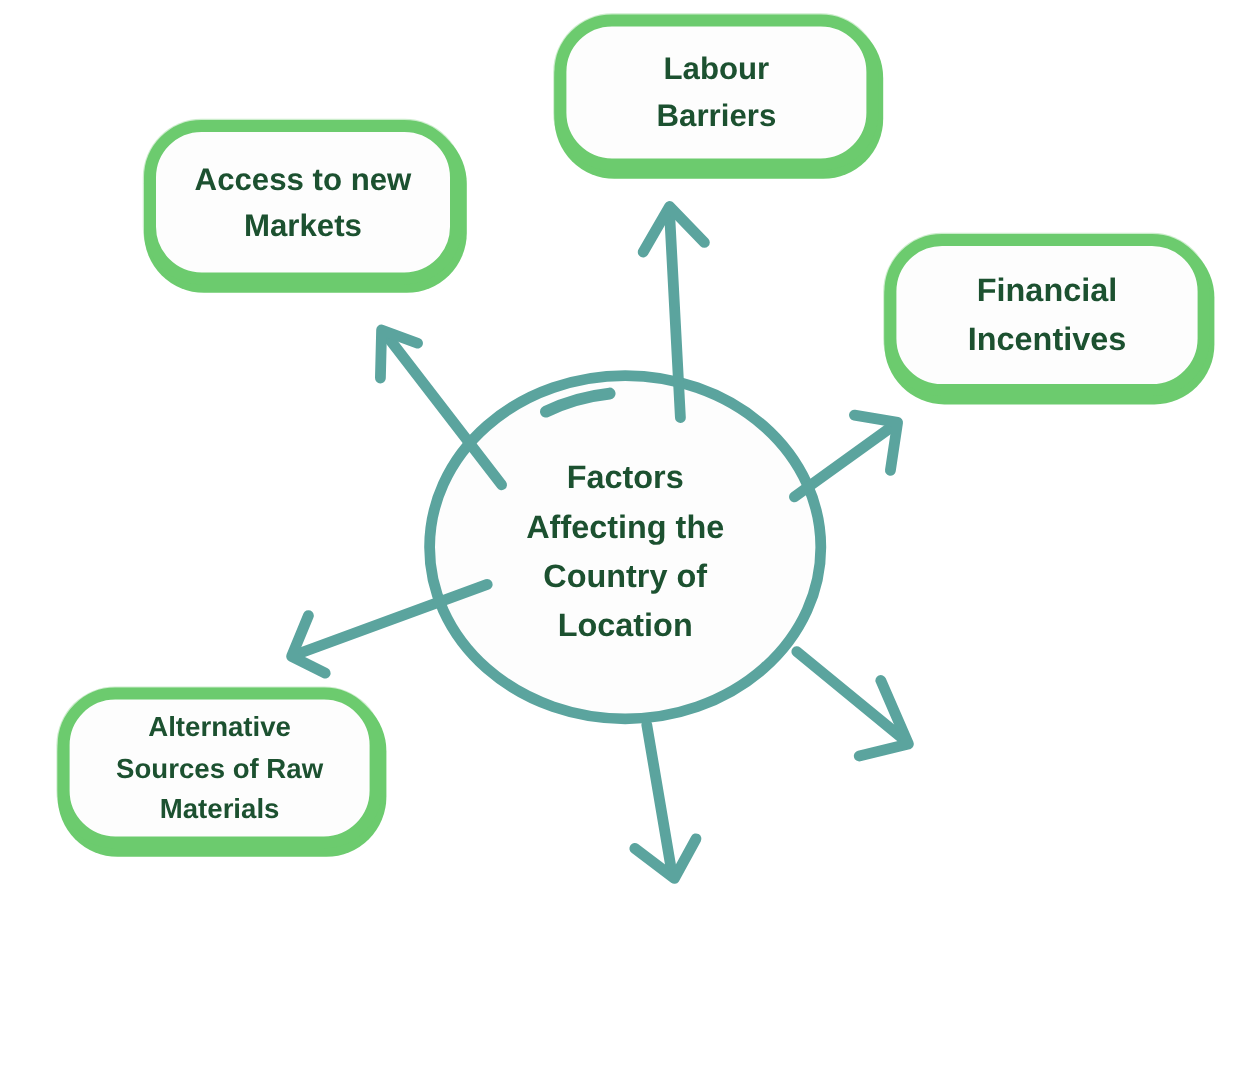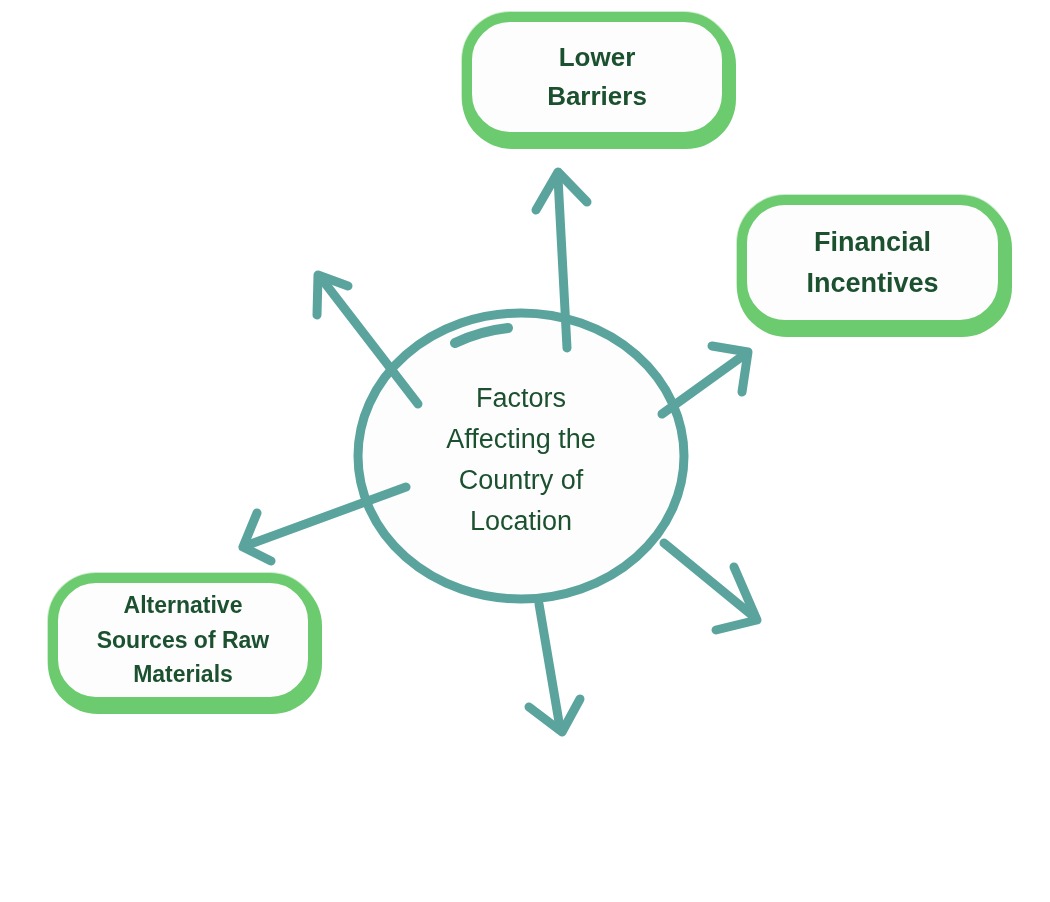"Lower" span.node-label { text: Lower -> Labour }
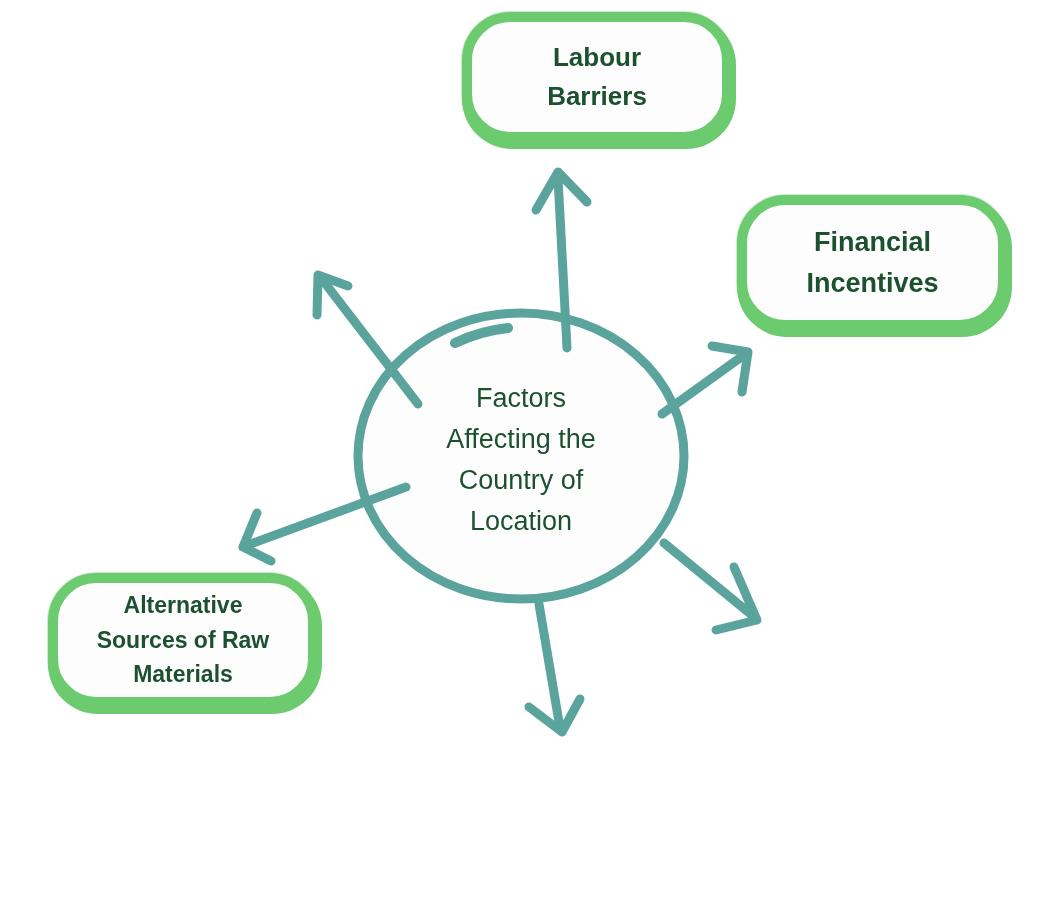"Access to new" div.node { html: none -> <div> <span>Access to new Markets</span> </div> }
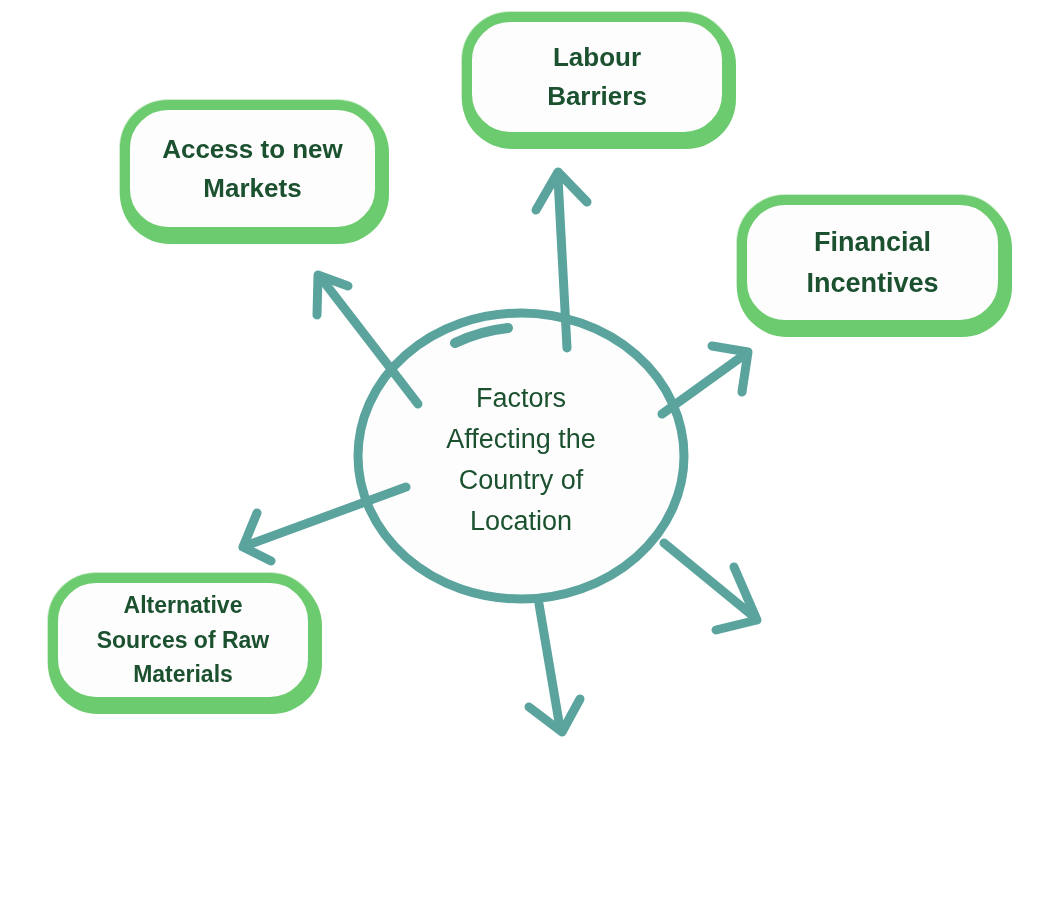"Factors" .center-label { font-weight: 400 -> 700 }
